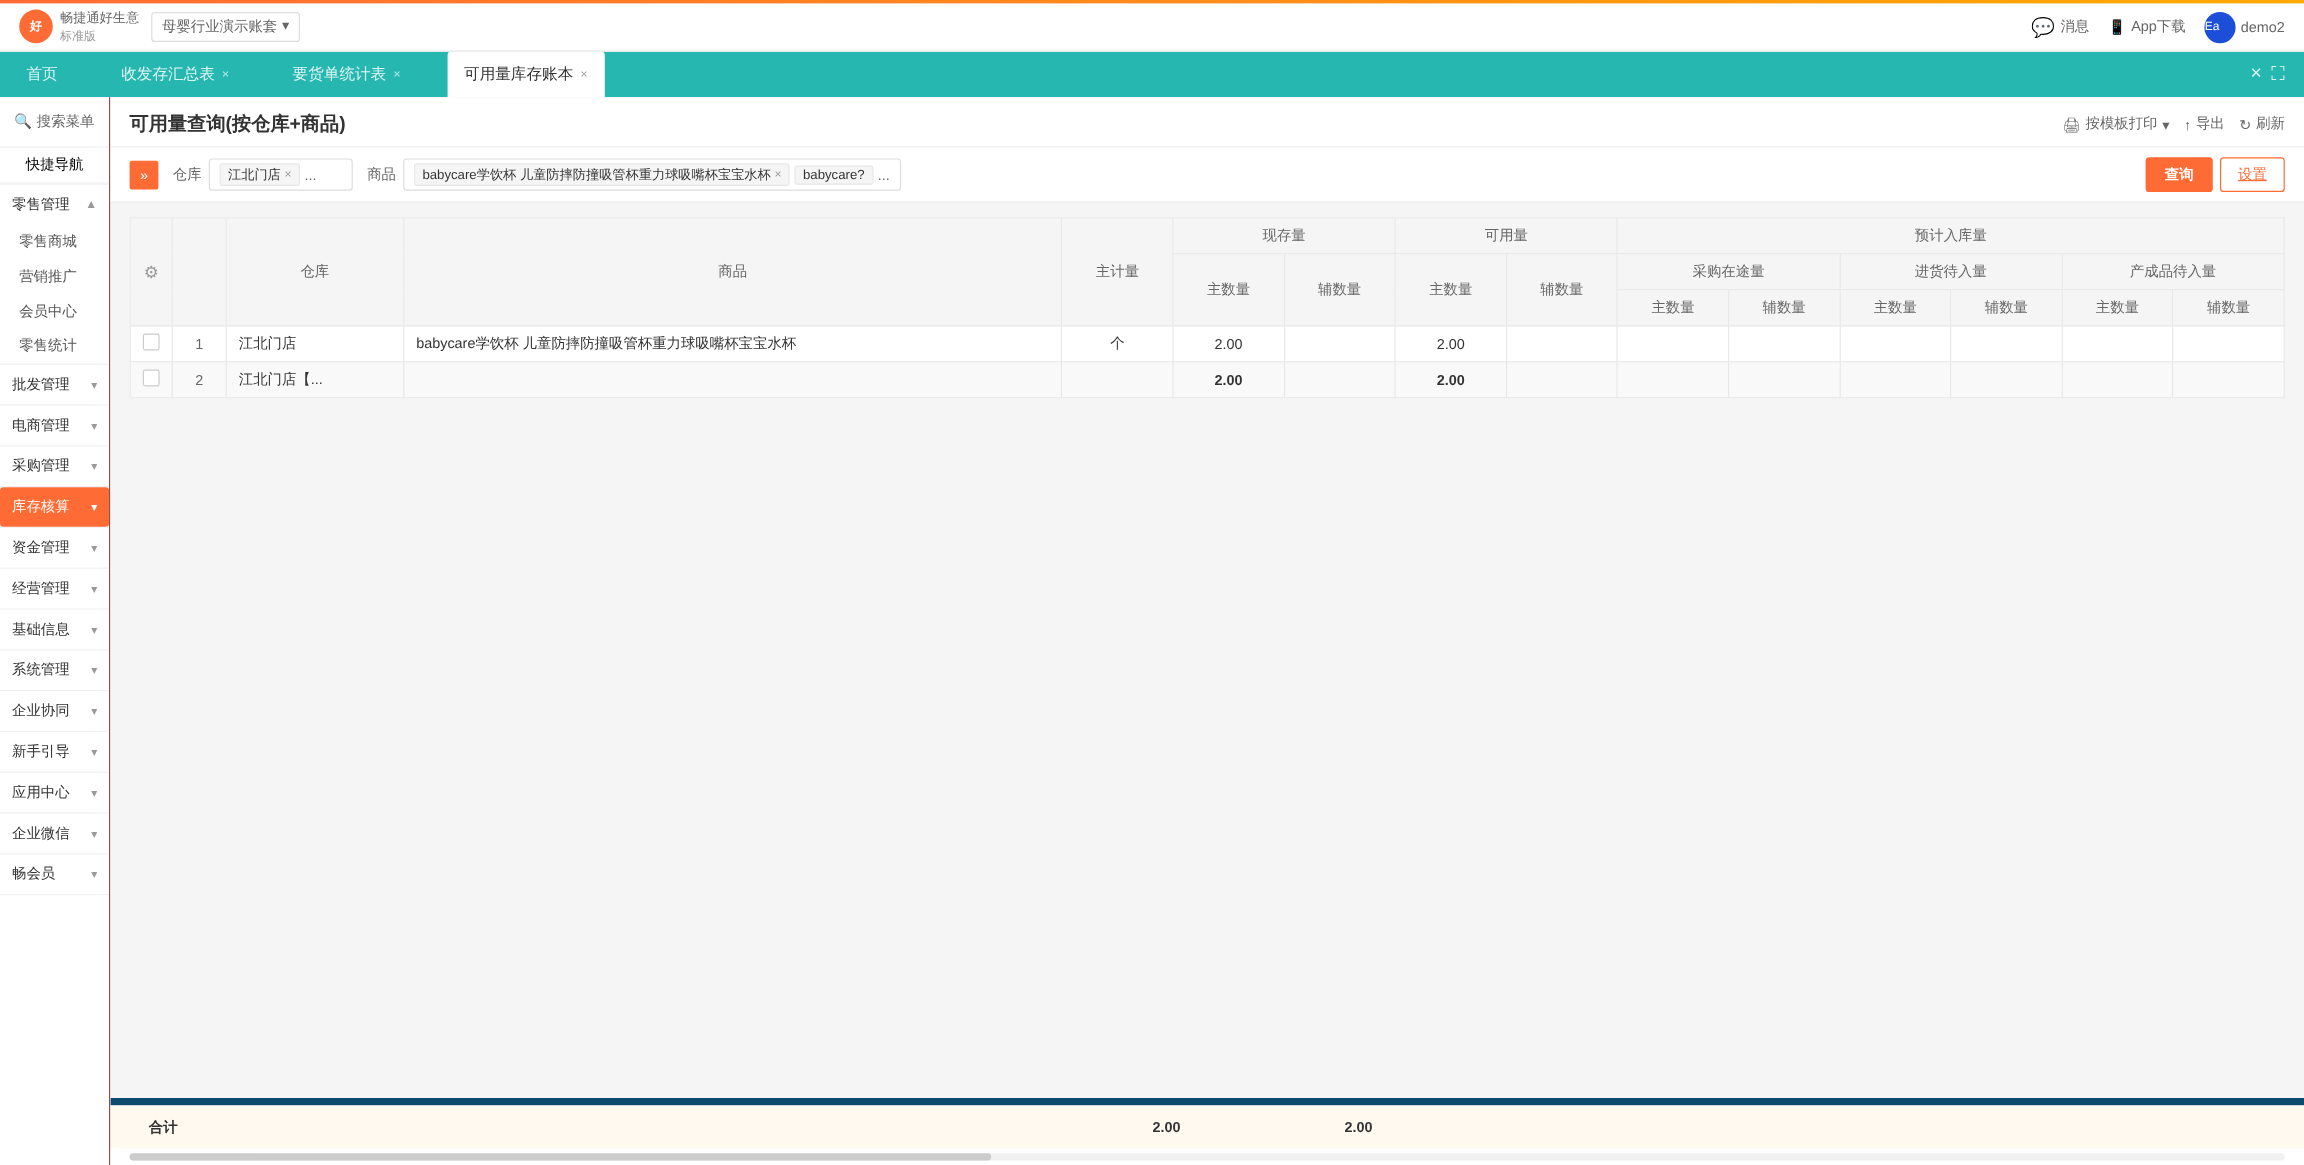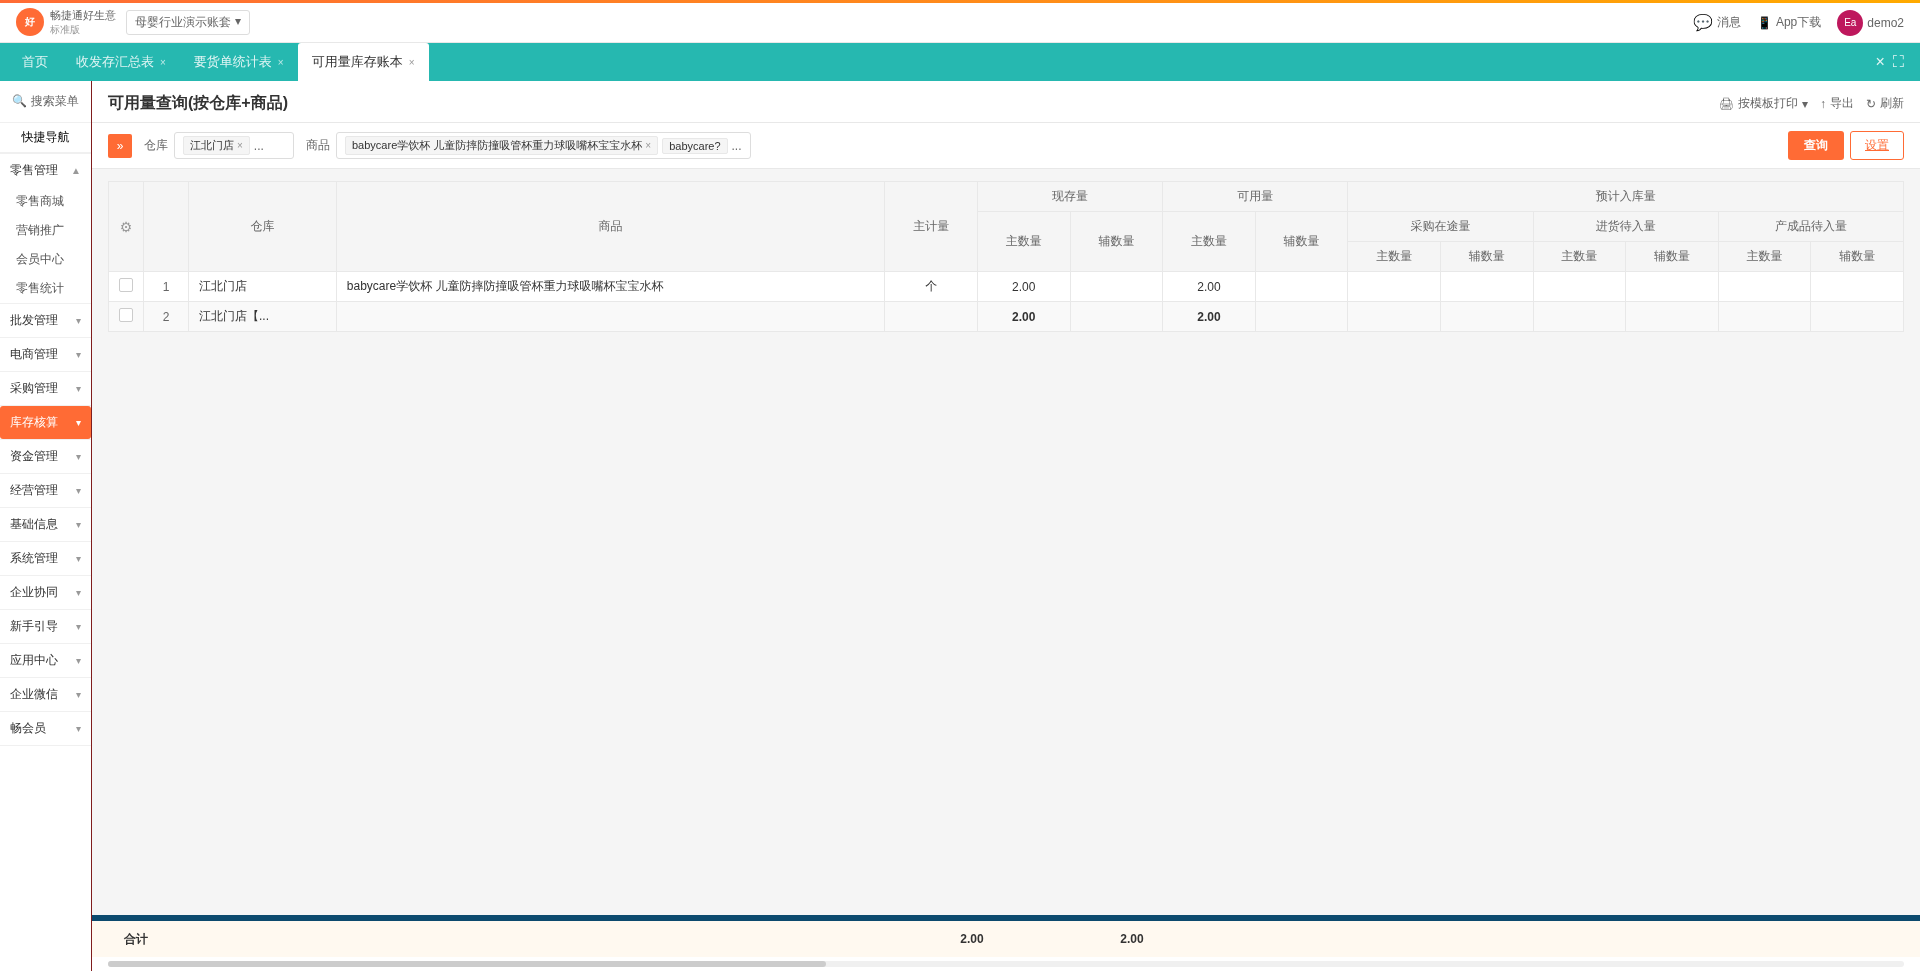"Ea" .avatar { background: #be185d -> #1d4ed8; justify-content: center -> flex-start }
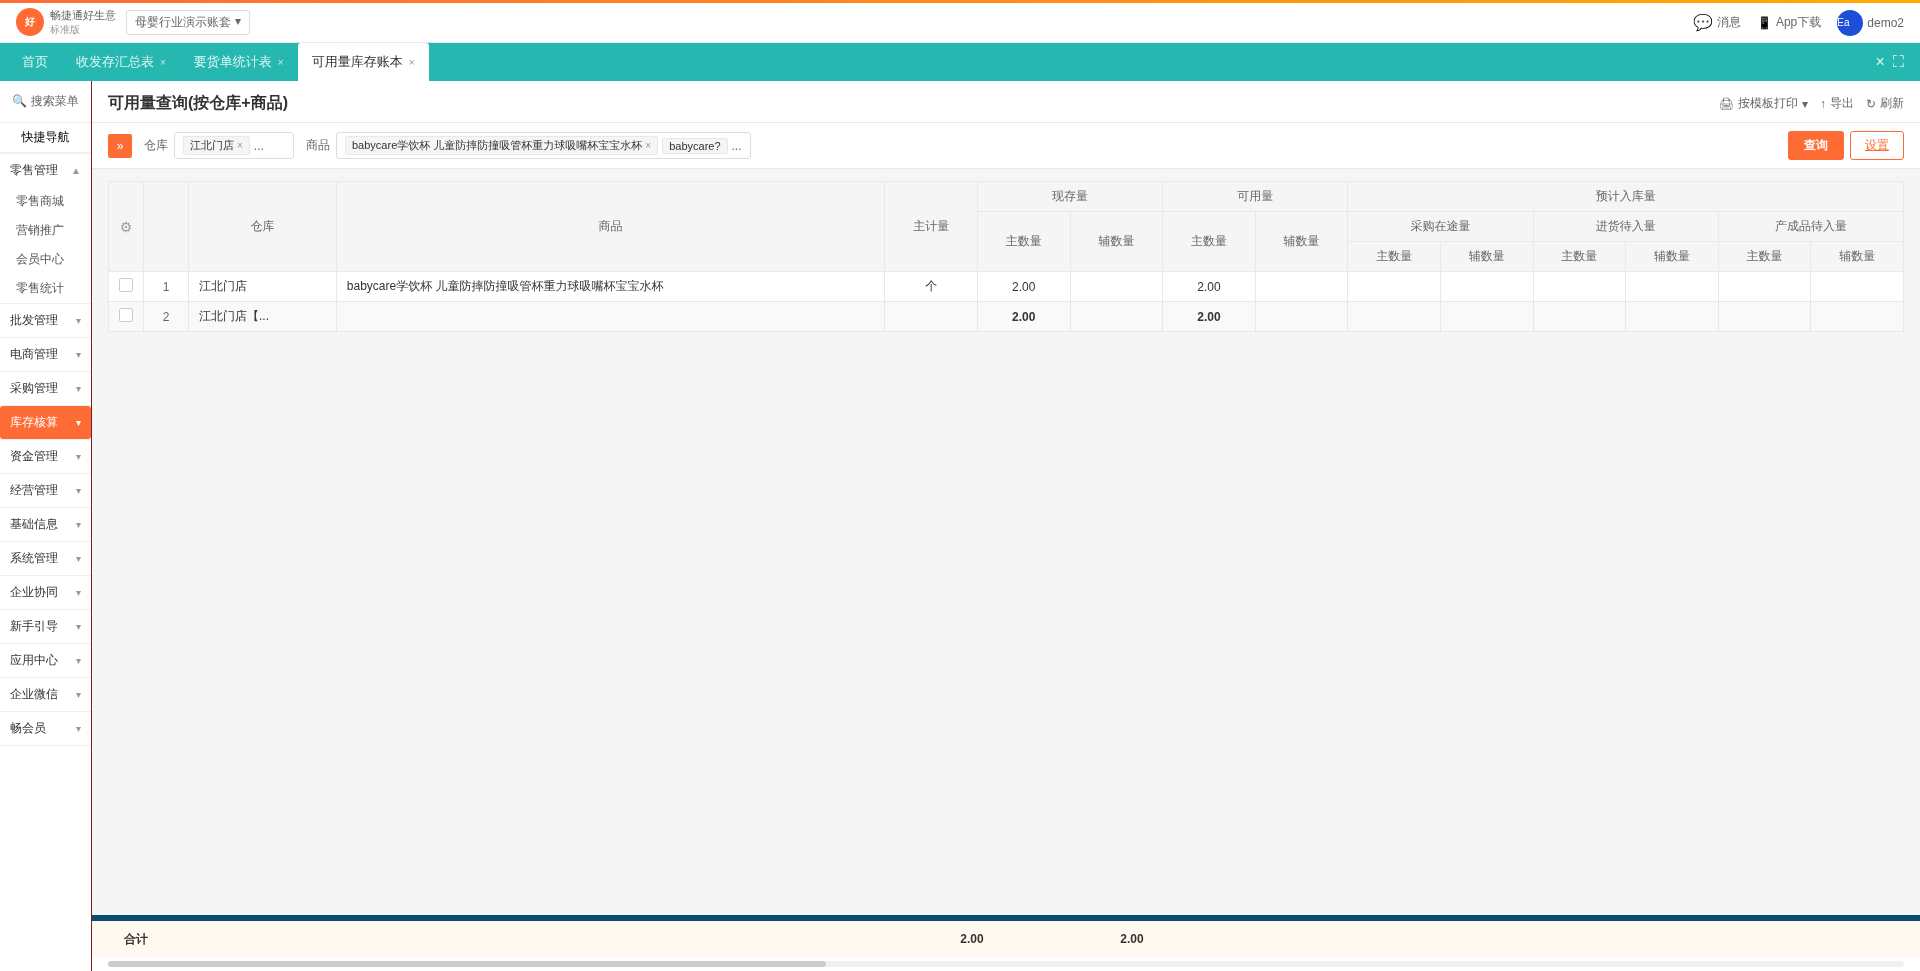"首页" .nav-tabs { gap: none -> 25px }
